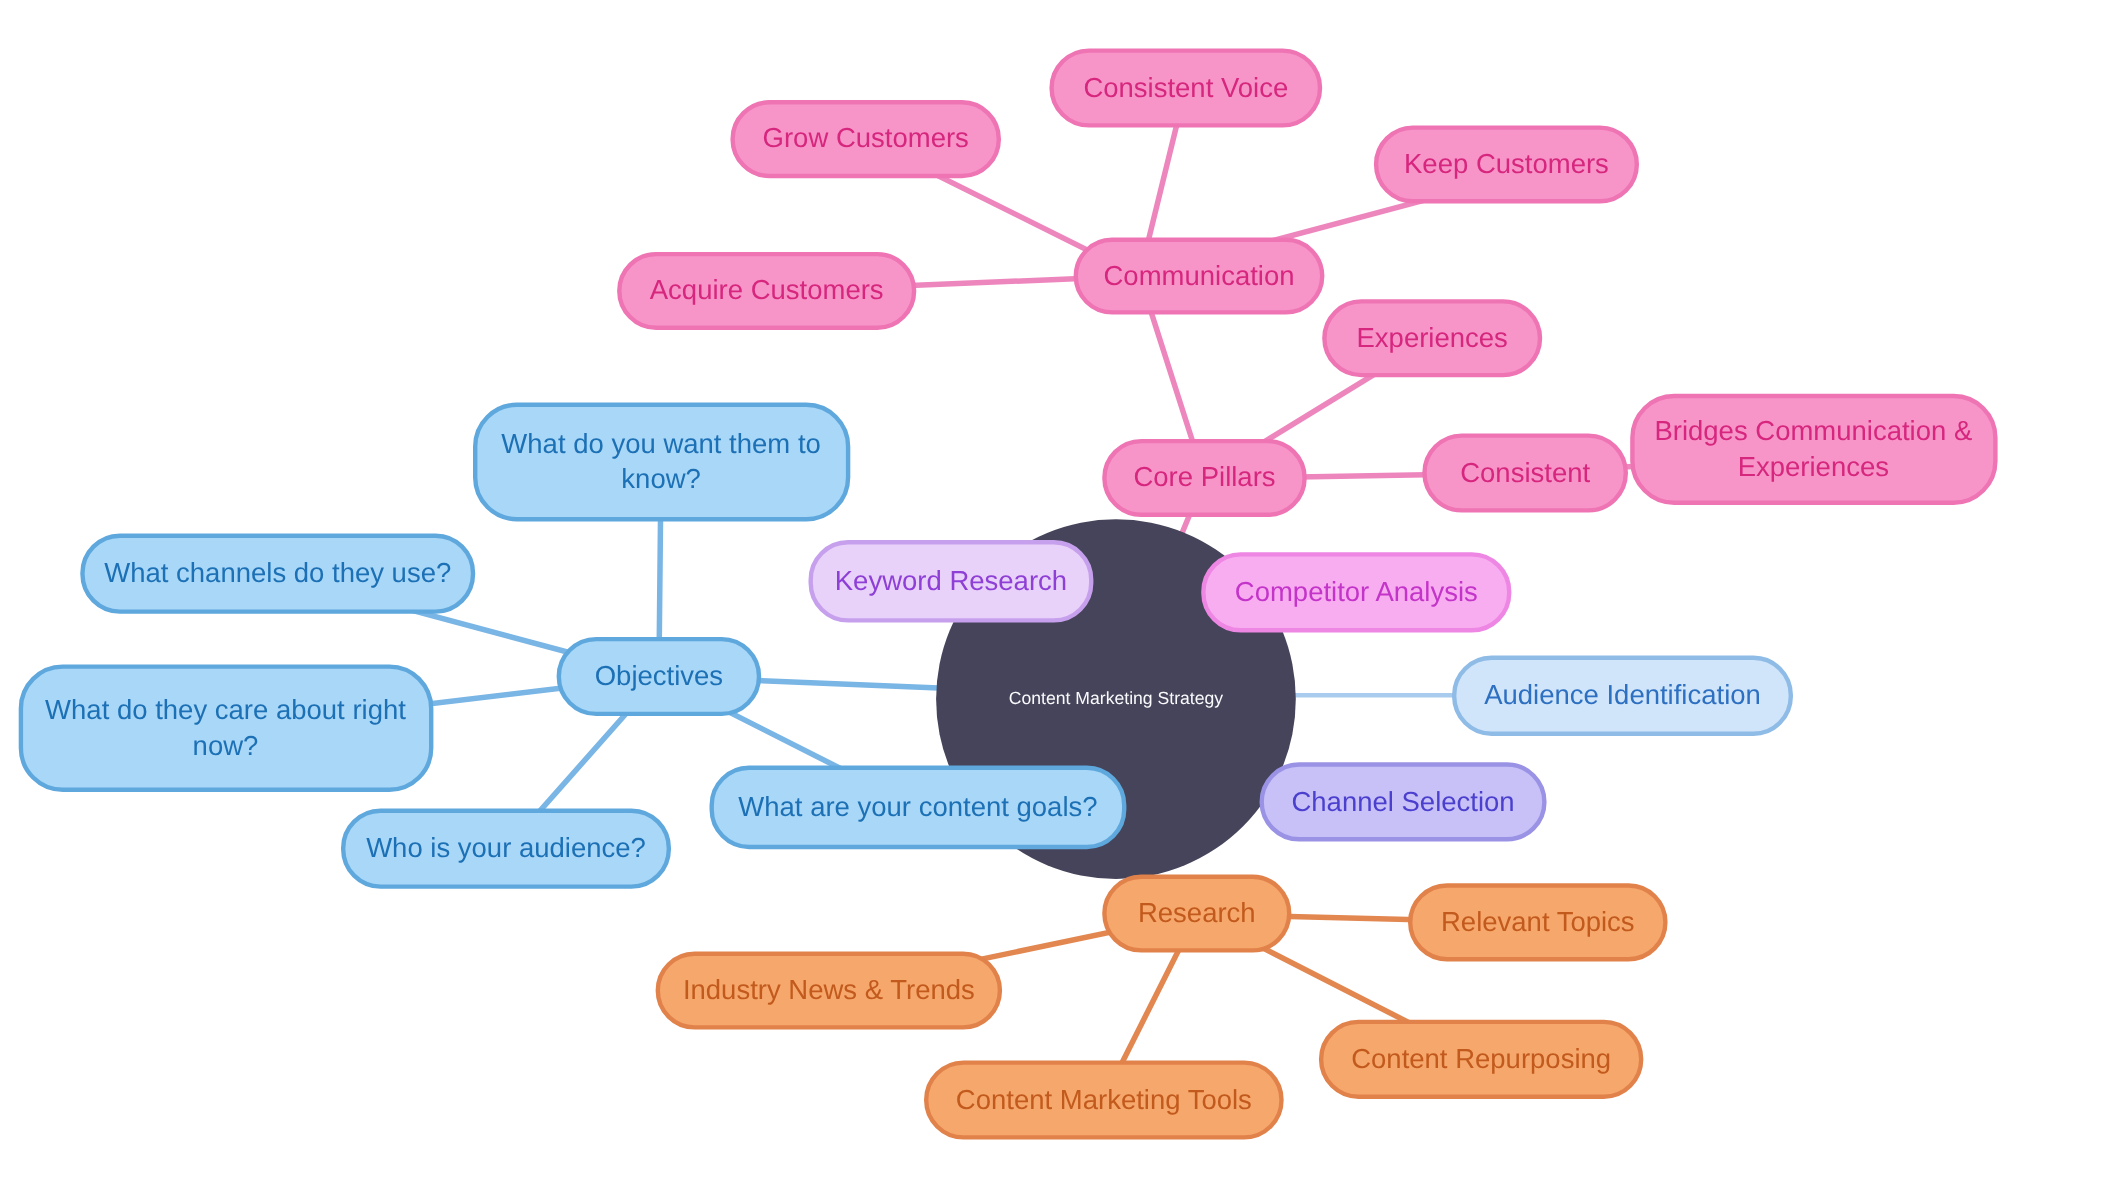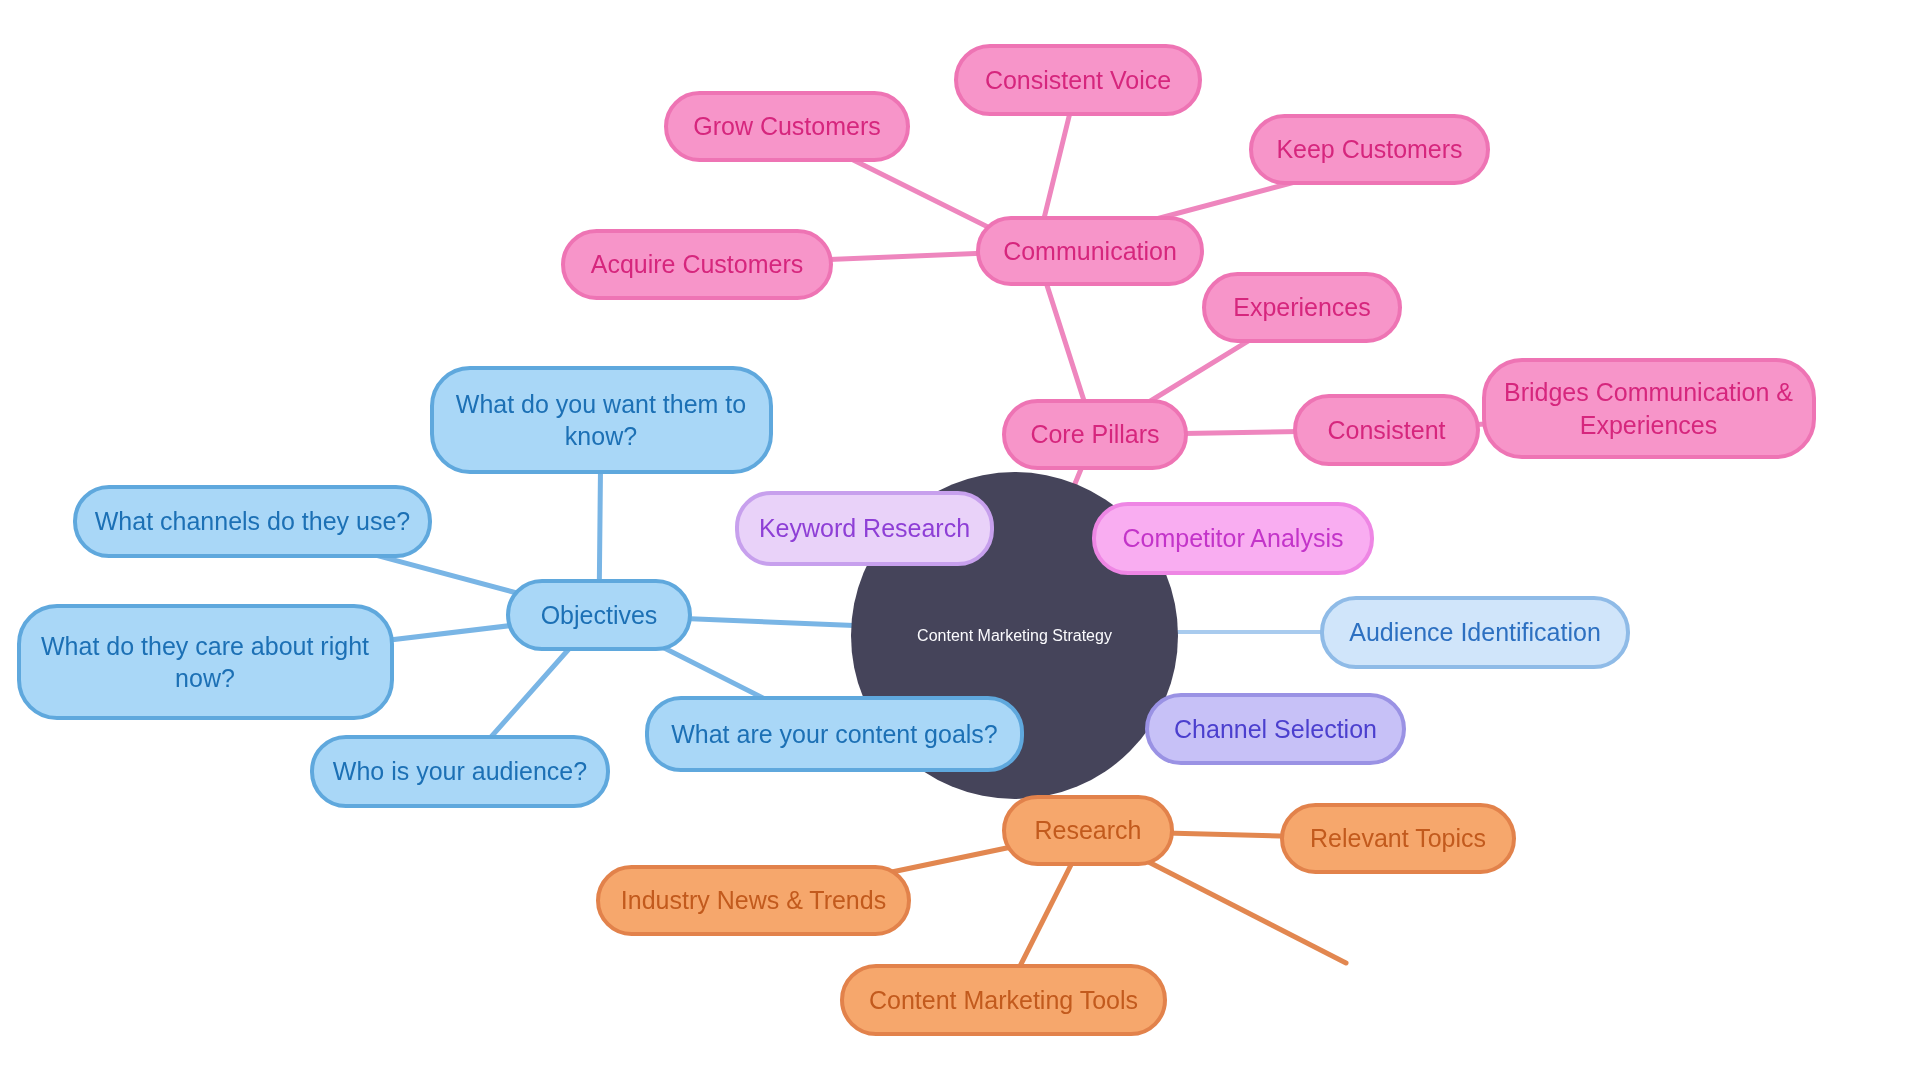"Content Repurposing" div.node { html: none -> <div> <span>Content Repurposing</span> </div> }
